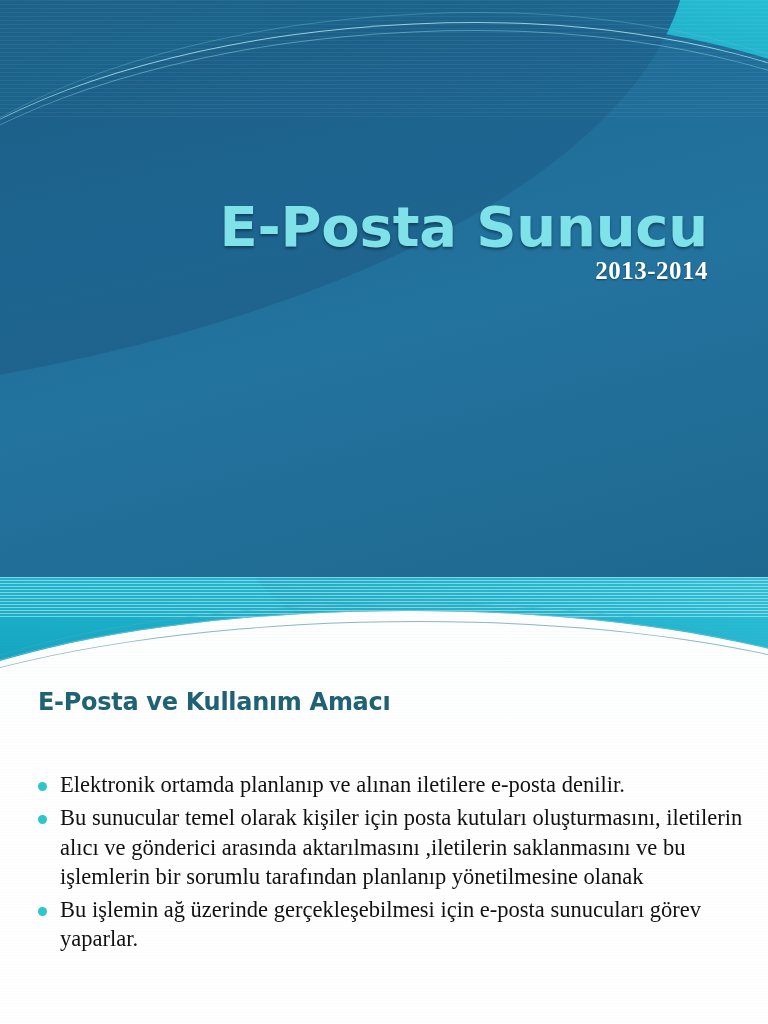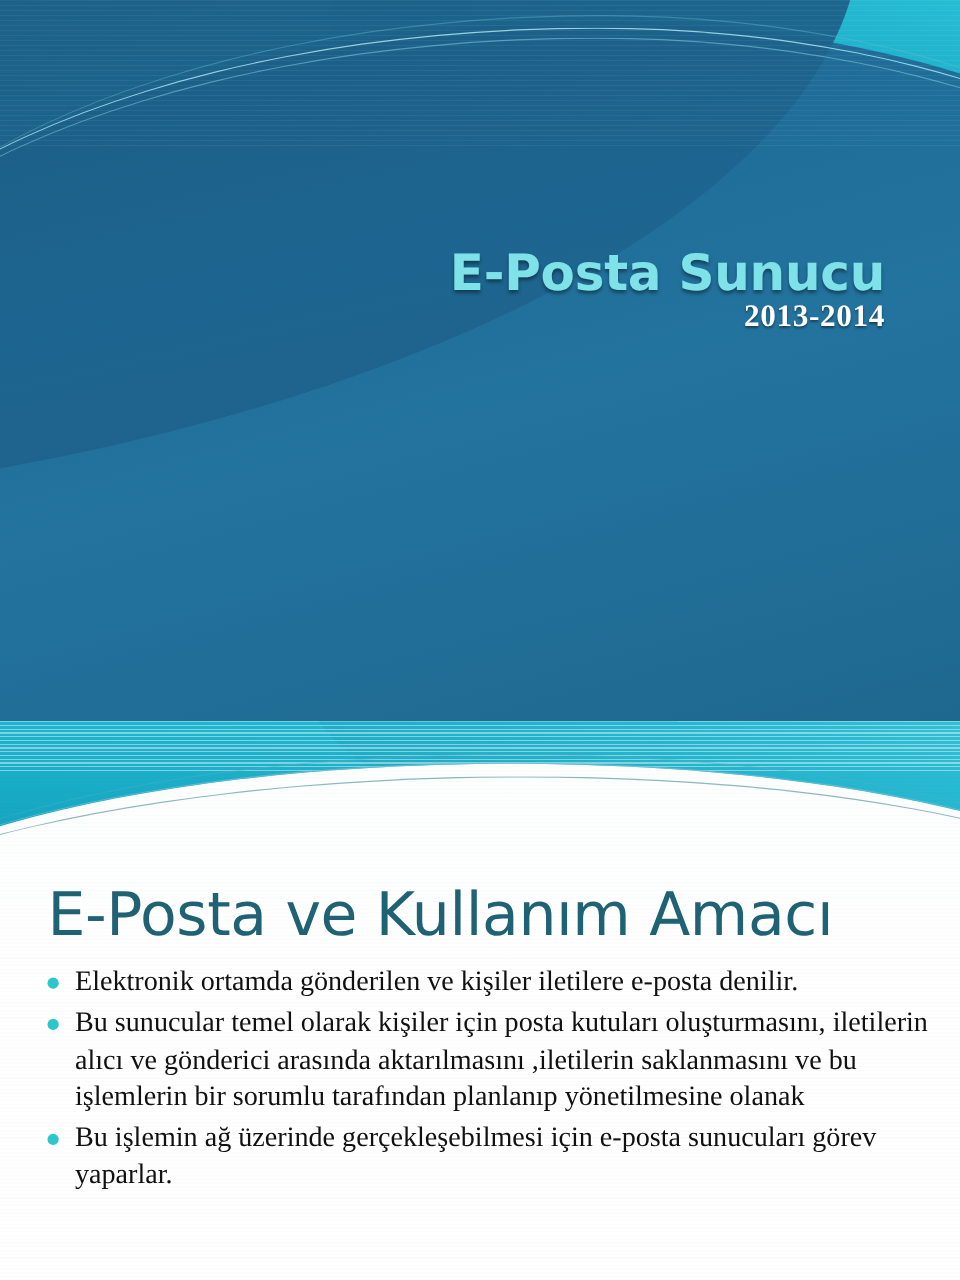"E-Posta Sunucu" .main-title { font-size: 40px -> 56px }
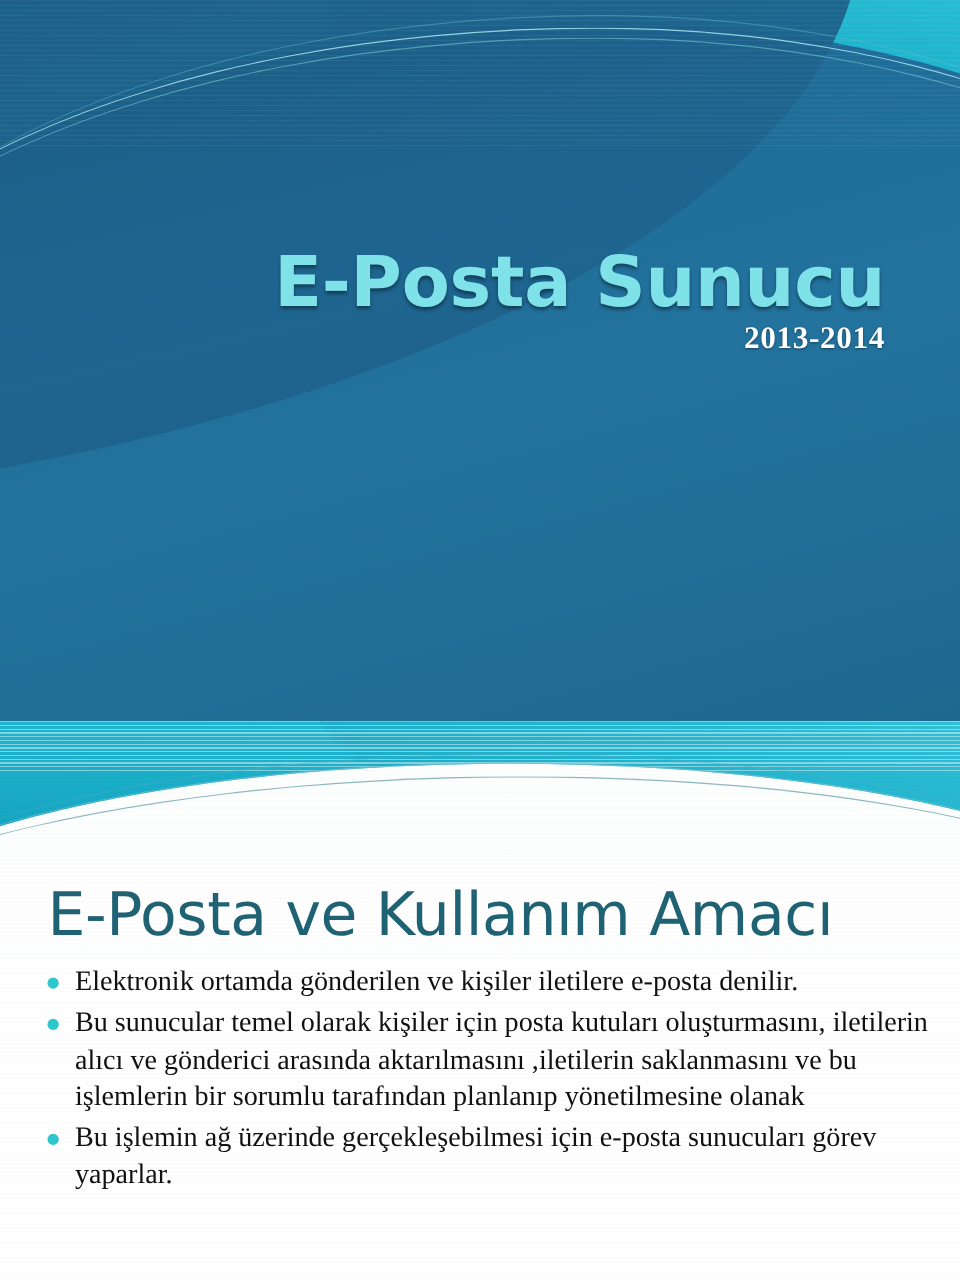"E-Posta ve Kullanım Amacı" .content-heading { font-size: 48px -> 24px; font-weight: 400 -> 700 }
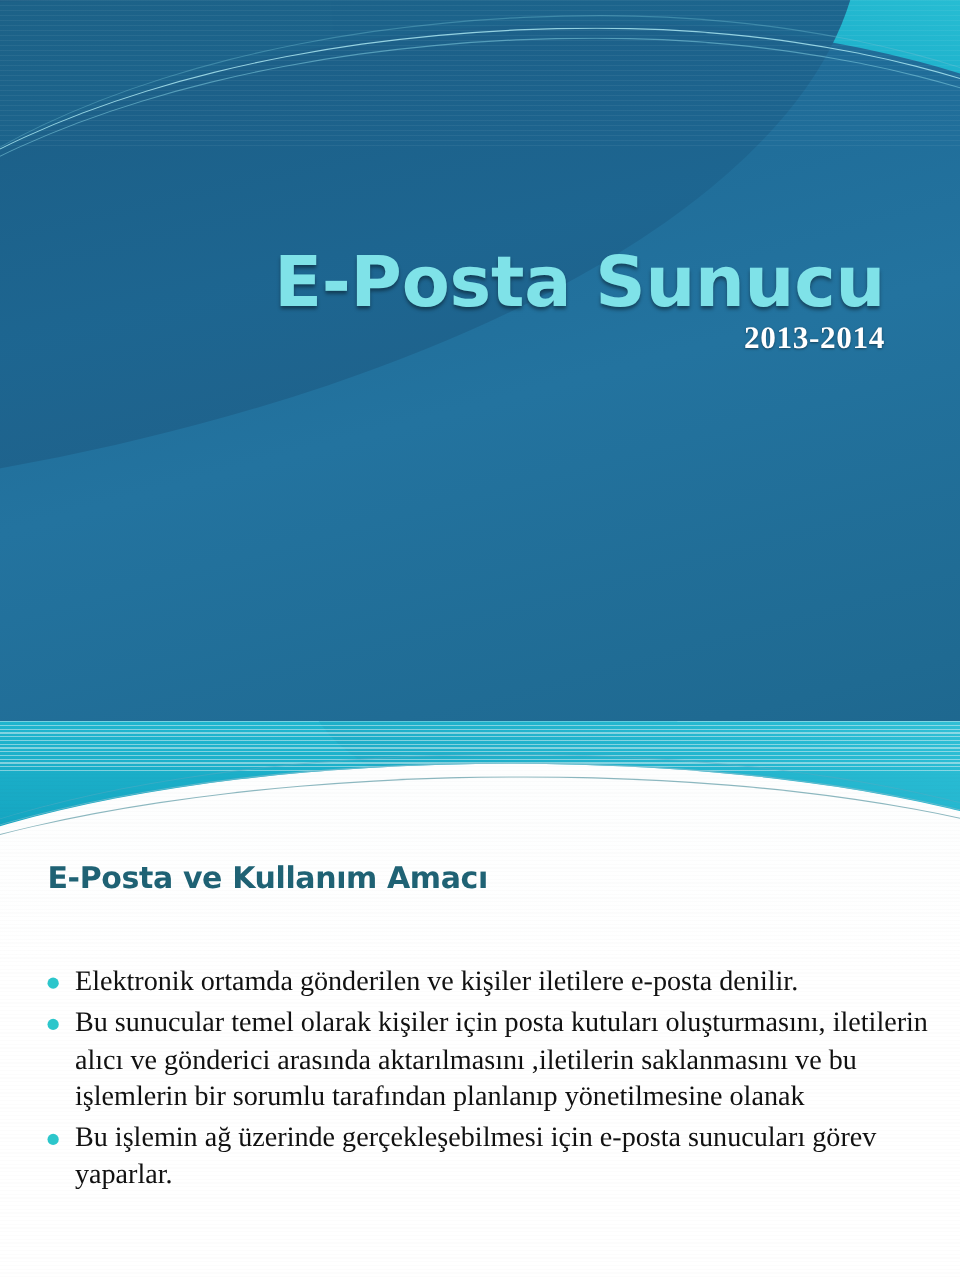"Elektronik ortamda gönderilen ve kişiler" li.bullet-item { text: gönderilen ve kişiler -> planlanıp ve alınan }
